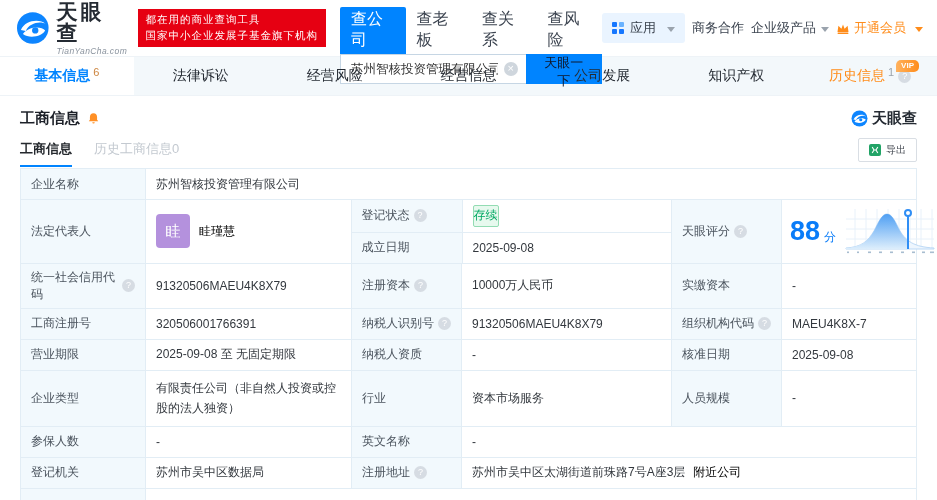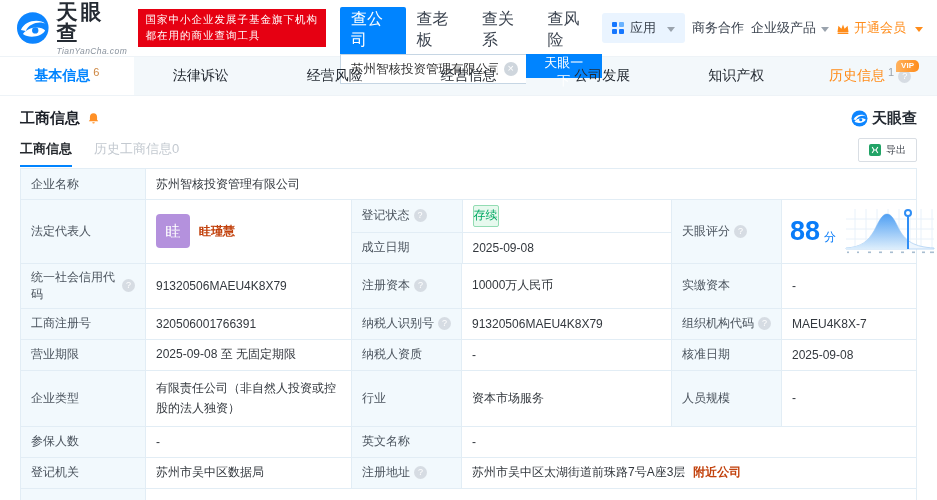"国家中小企业发展子基金旗下机构" div { order: before "都在用的商业查询工具" -> after "都在用的商业查询工具" }
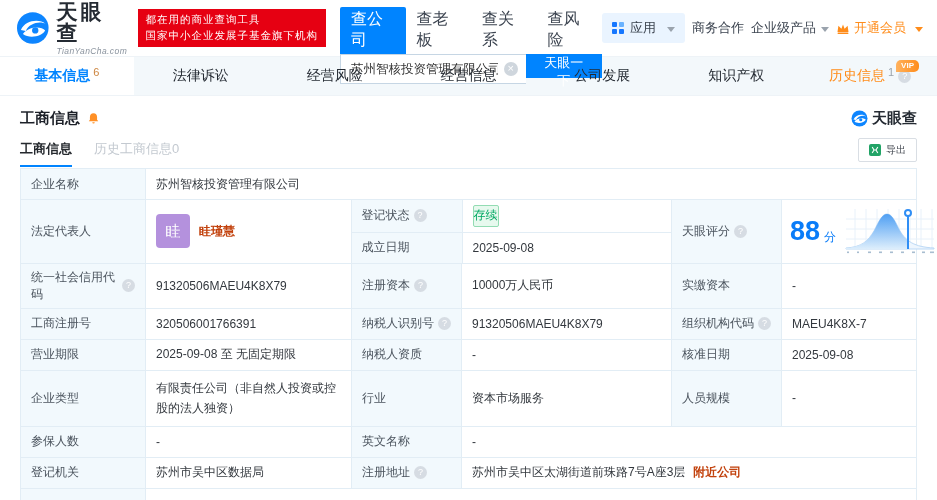"天眼一下" .search-btn { color: #ffffff -> #0f172a; height: 24px -> 30px }
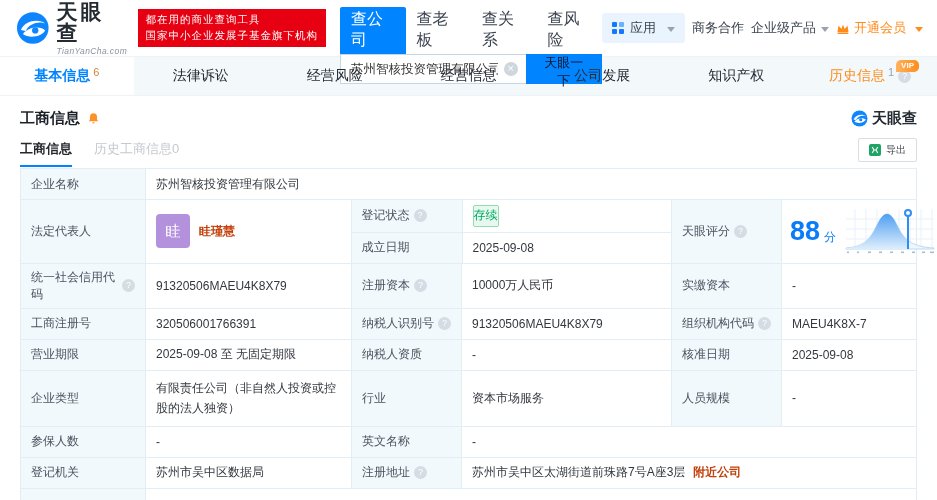"眭瑾慧" .link { color: #c2410c -> #000000; font-weight: bold -> none }
